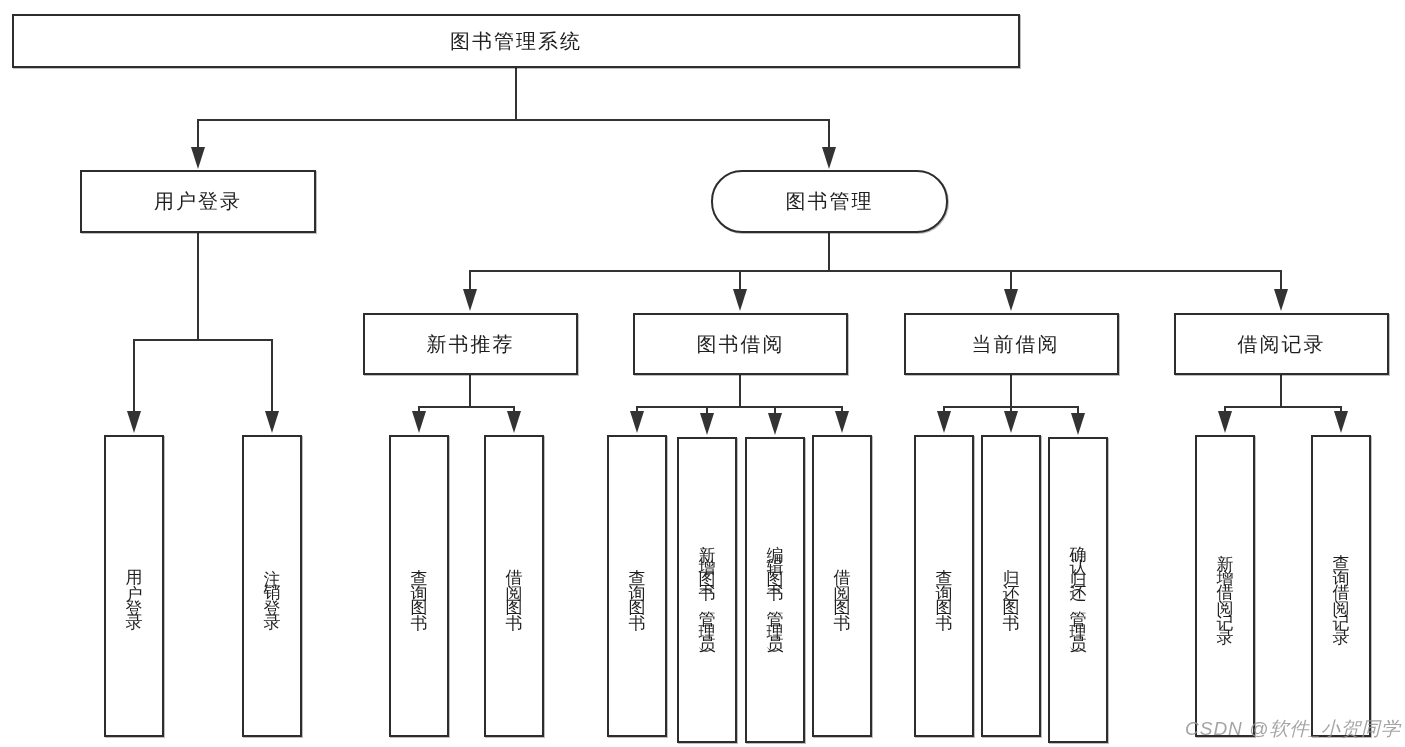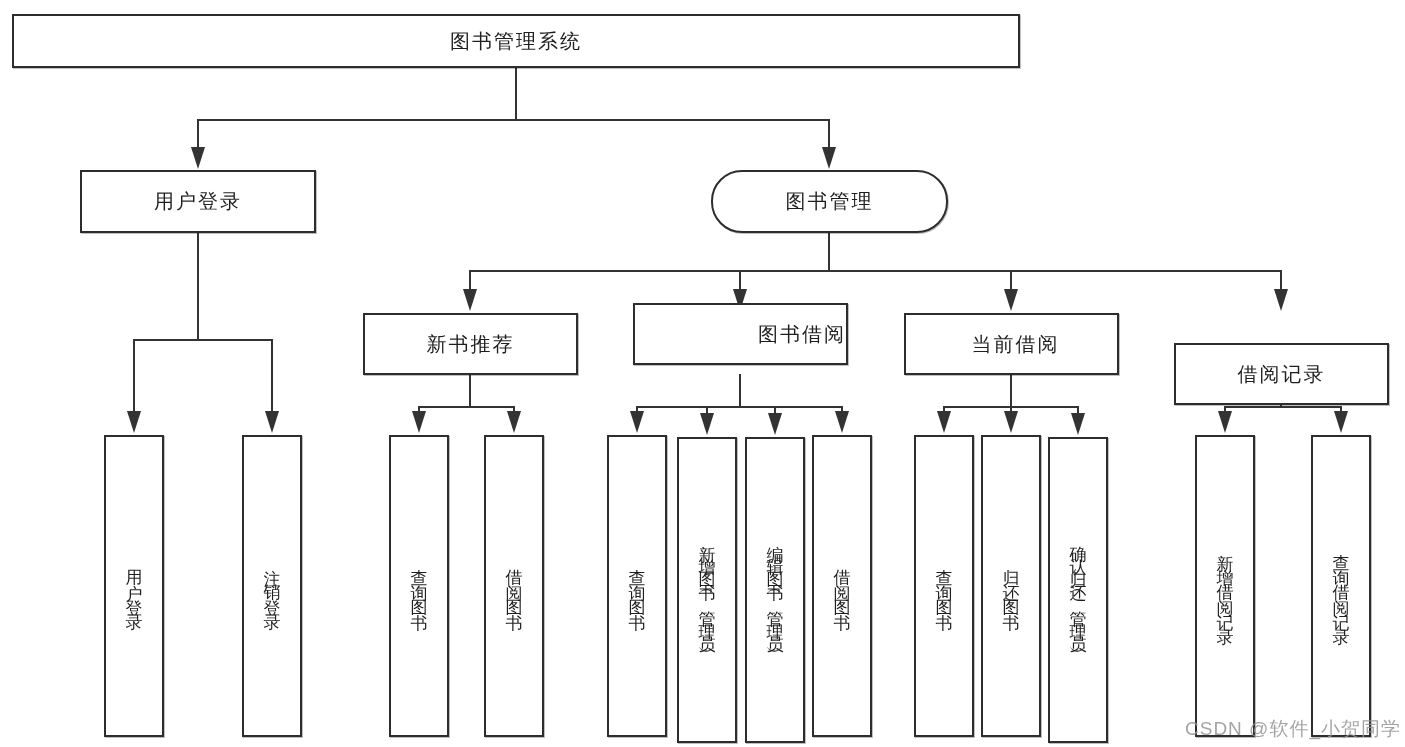"图书借阅" div.box { justify-content: flex-end -> none; top: 303px -> 313px }
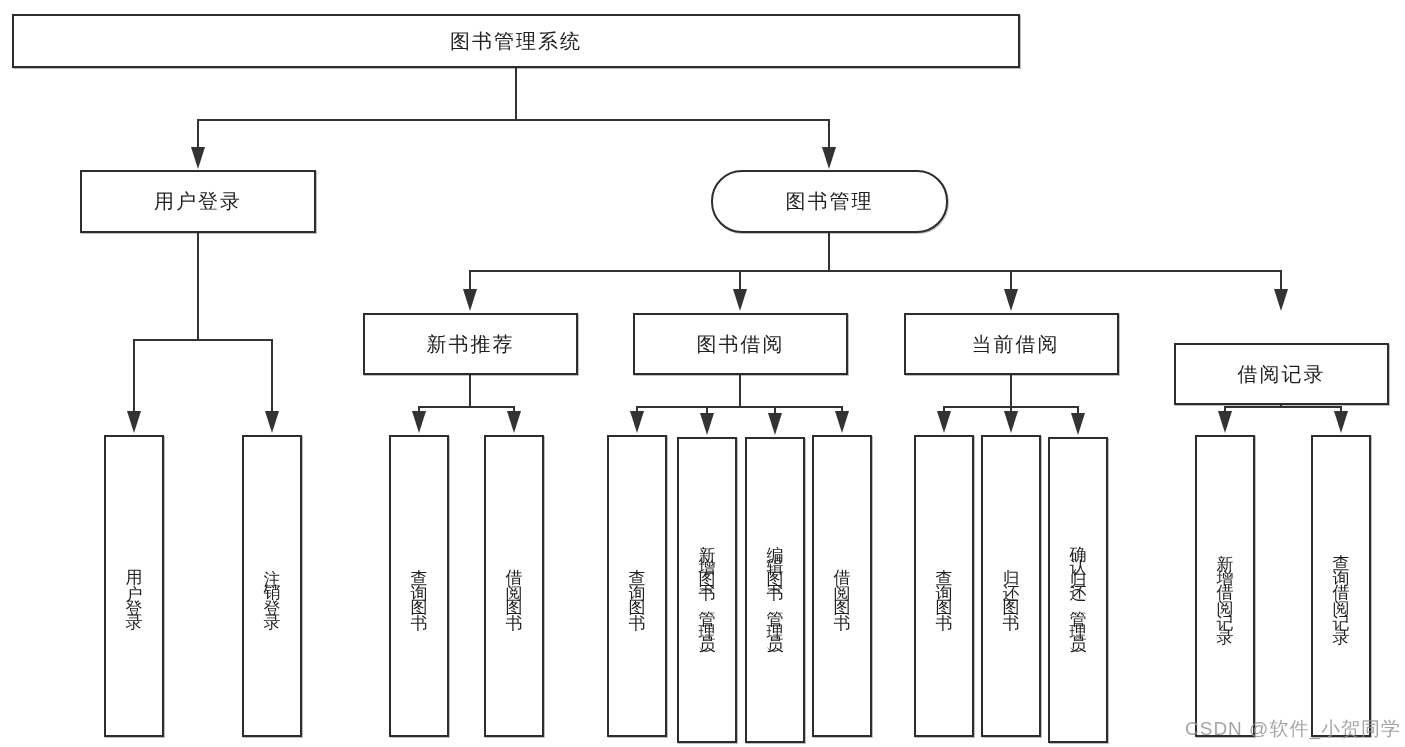"借阅记录" div.box { margin-top: 30px -> none }
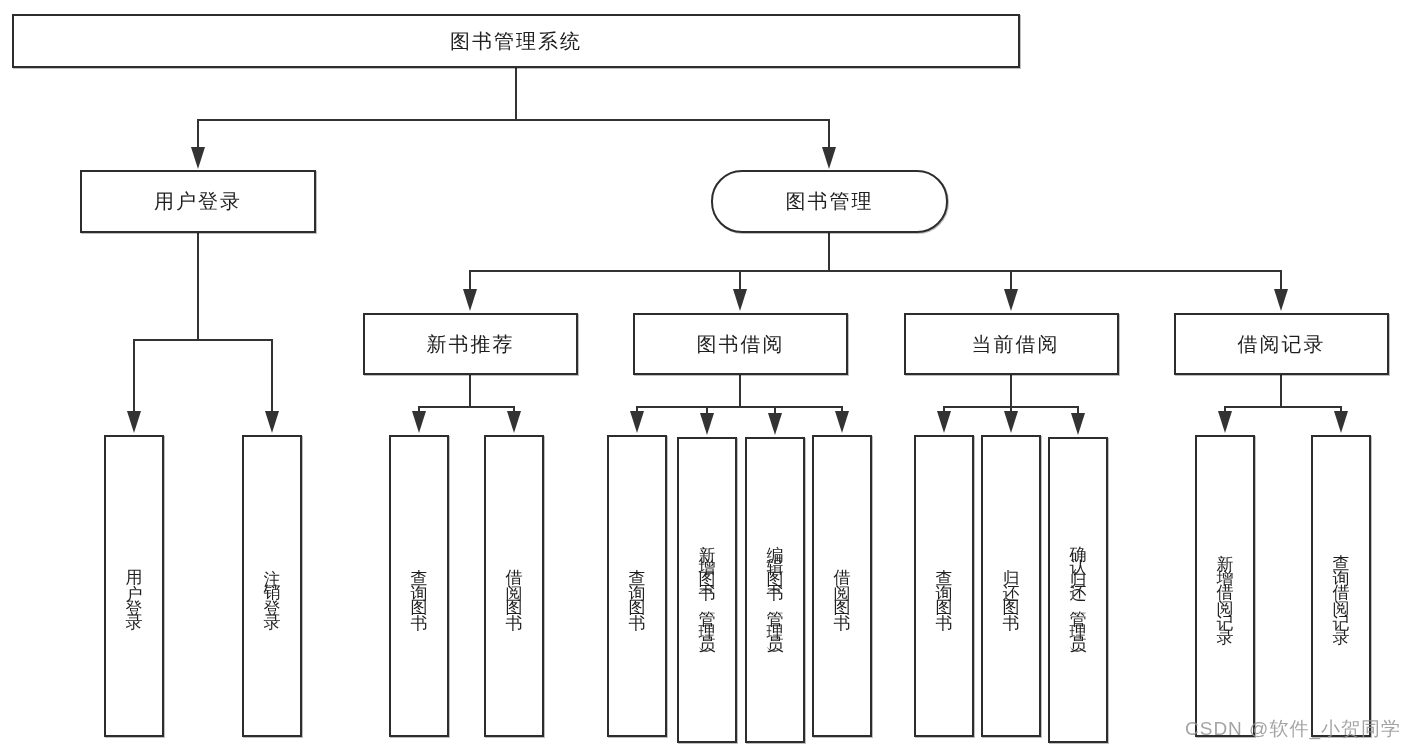"CSDN @软件_小贺同学" #watermark { font-style: none -> italic }
